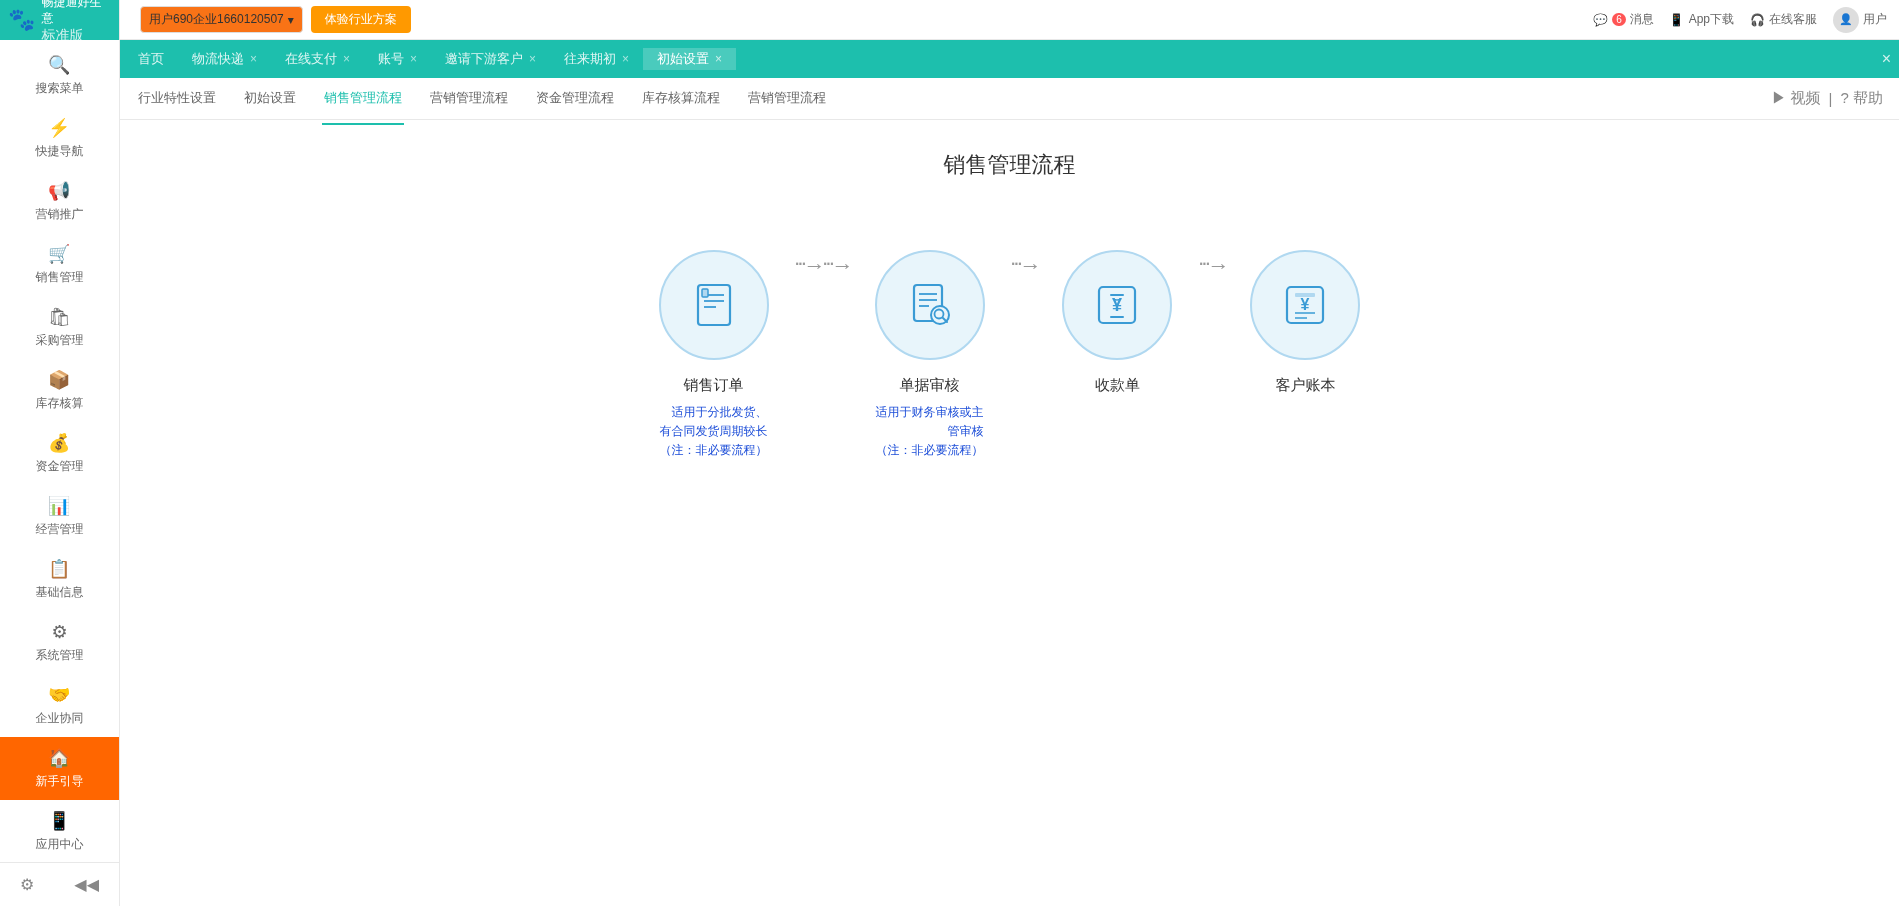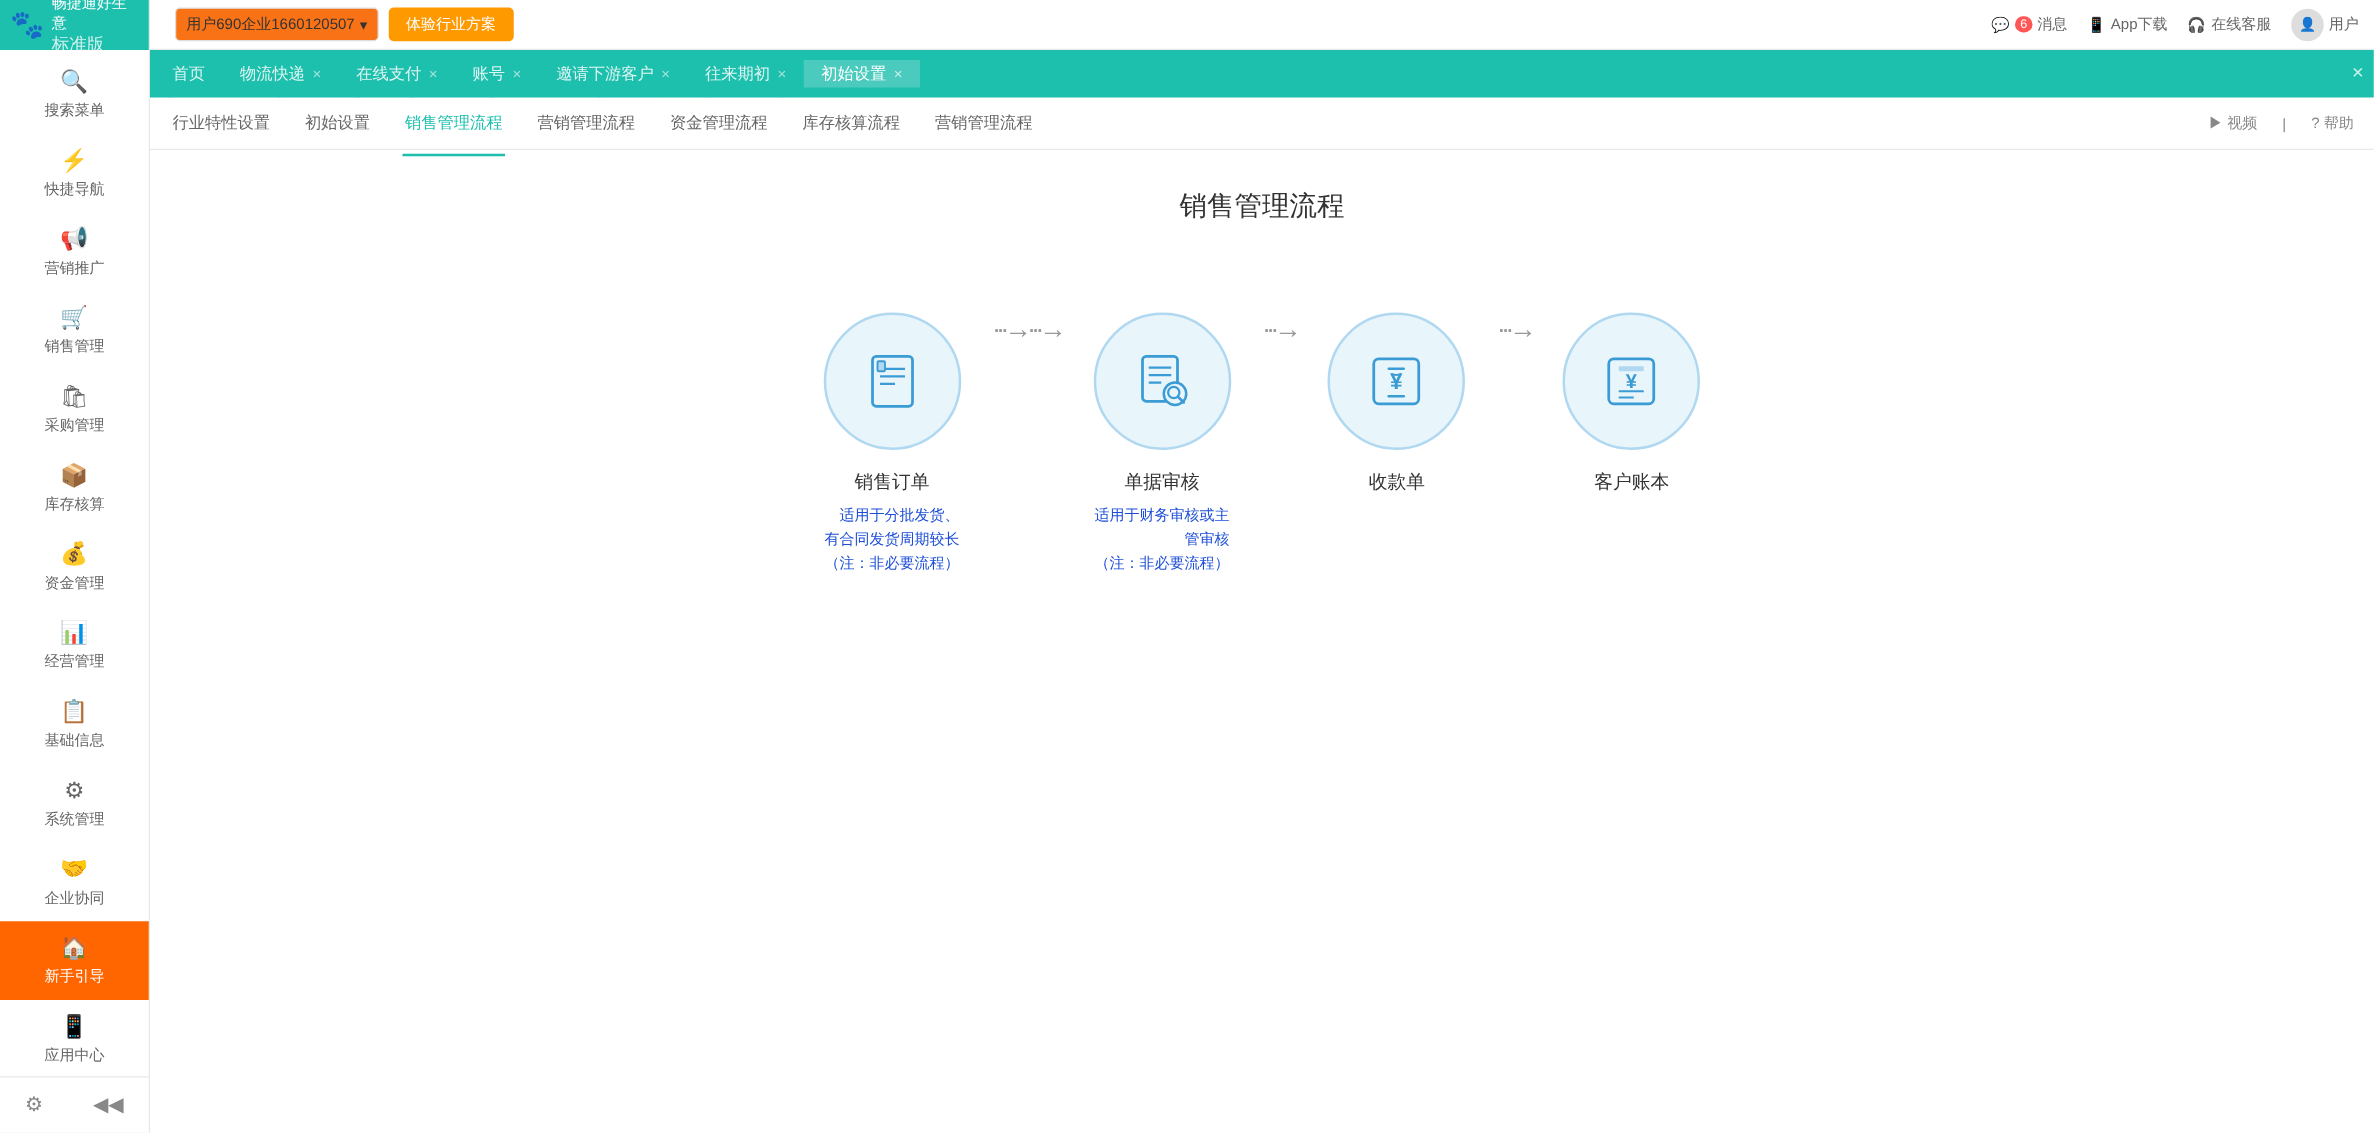"▶ 视频" .sub-tabs-right { font-size: 12px -> 15px; gap: 20px -> 8px }
